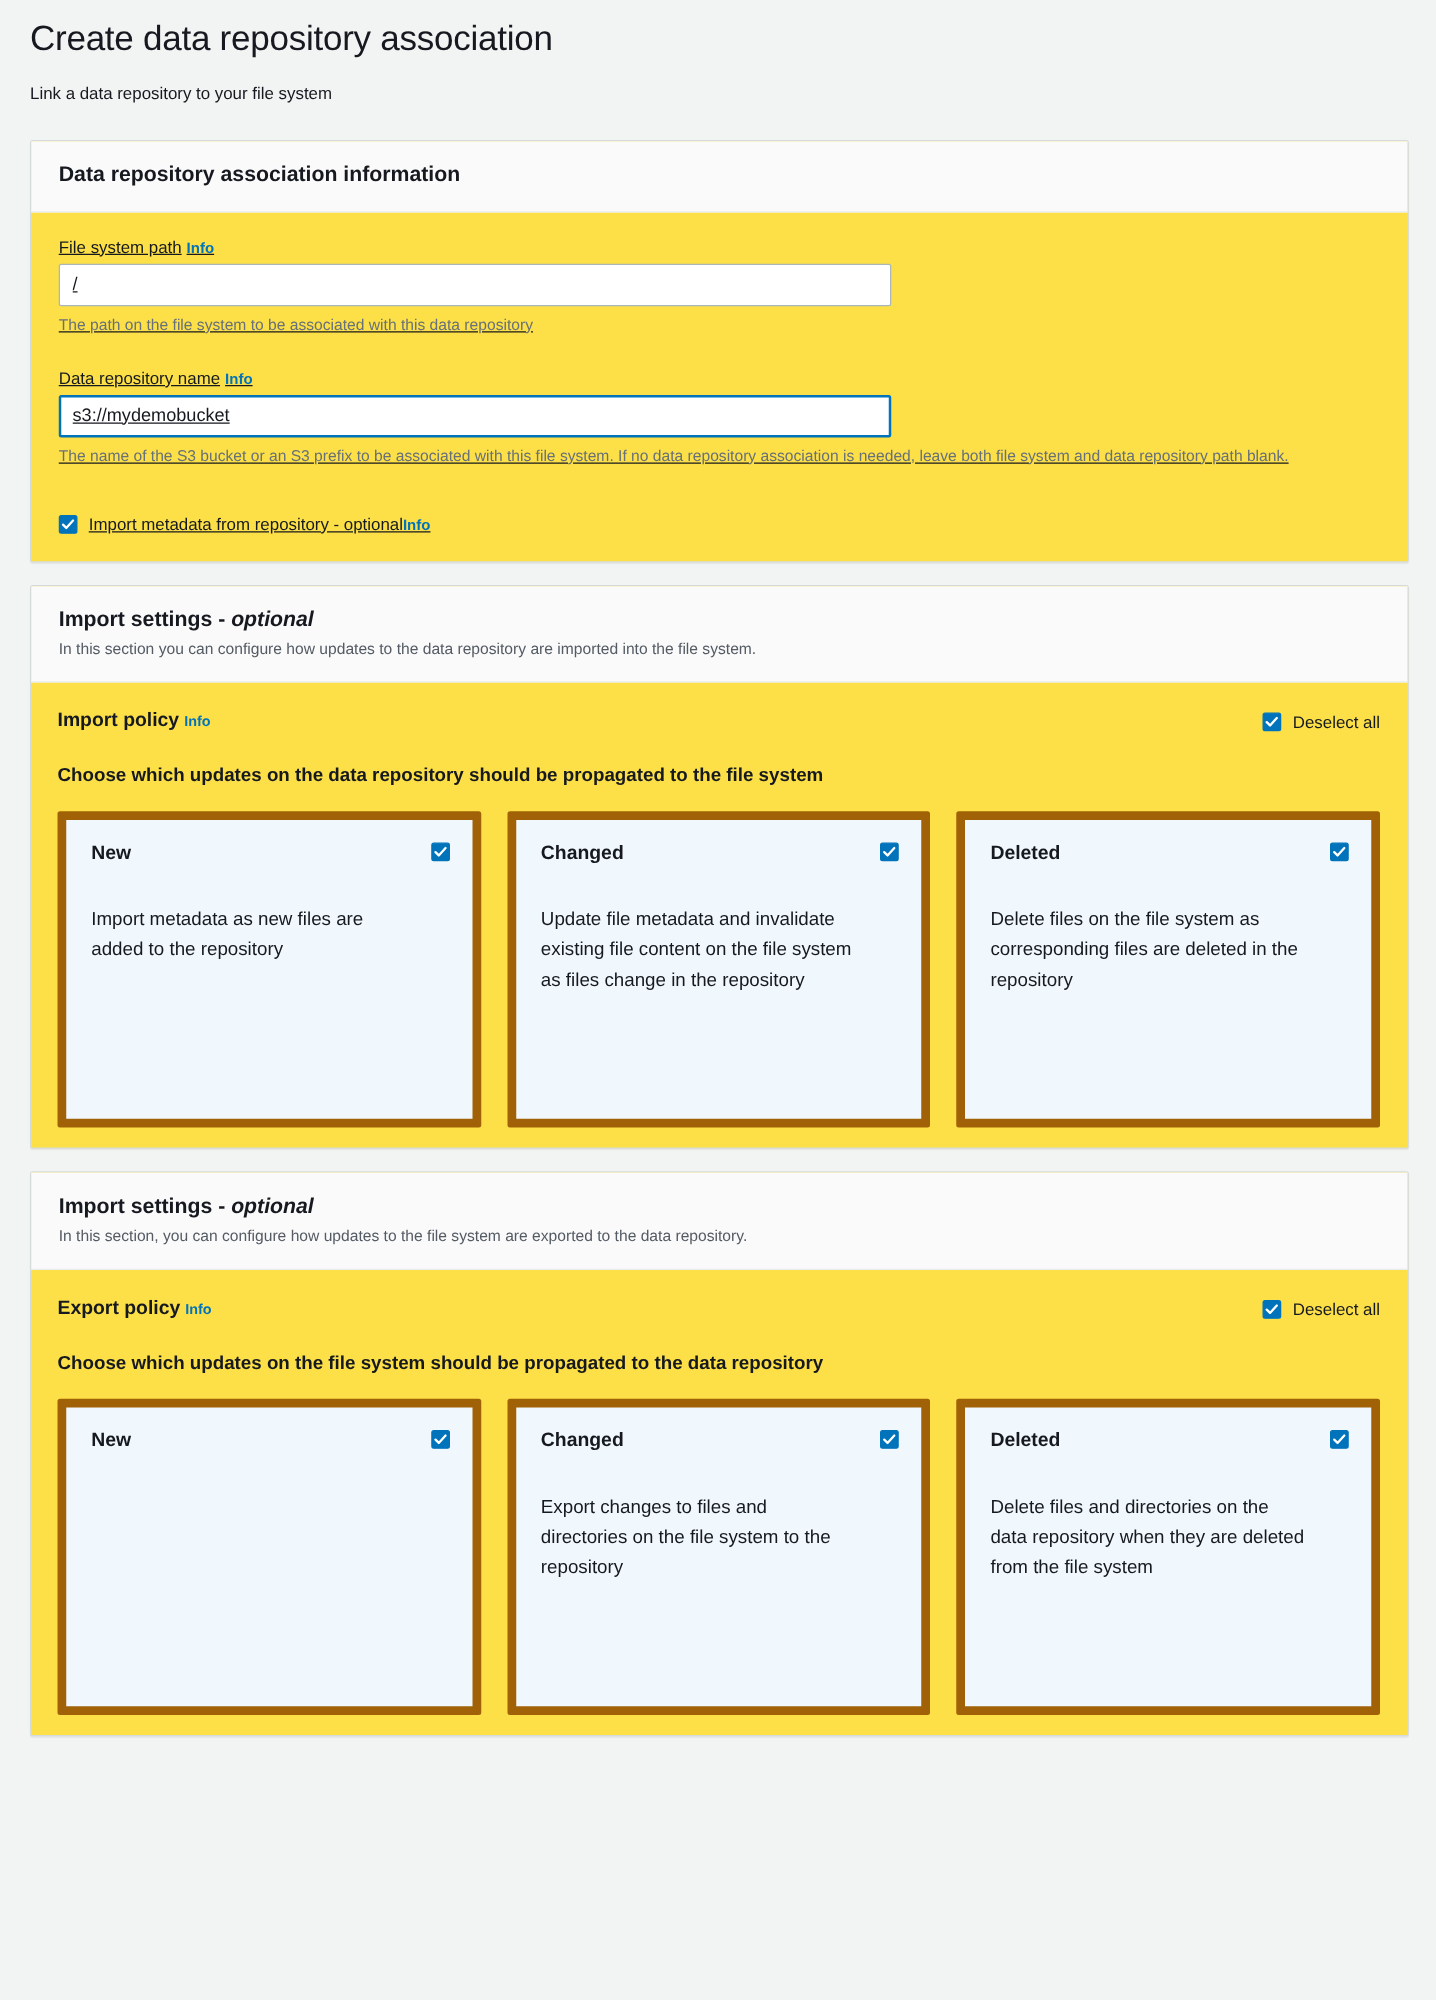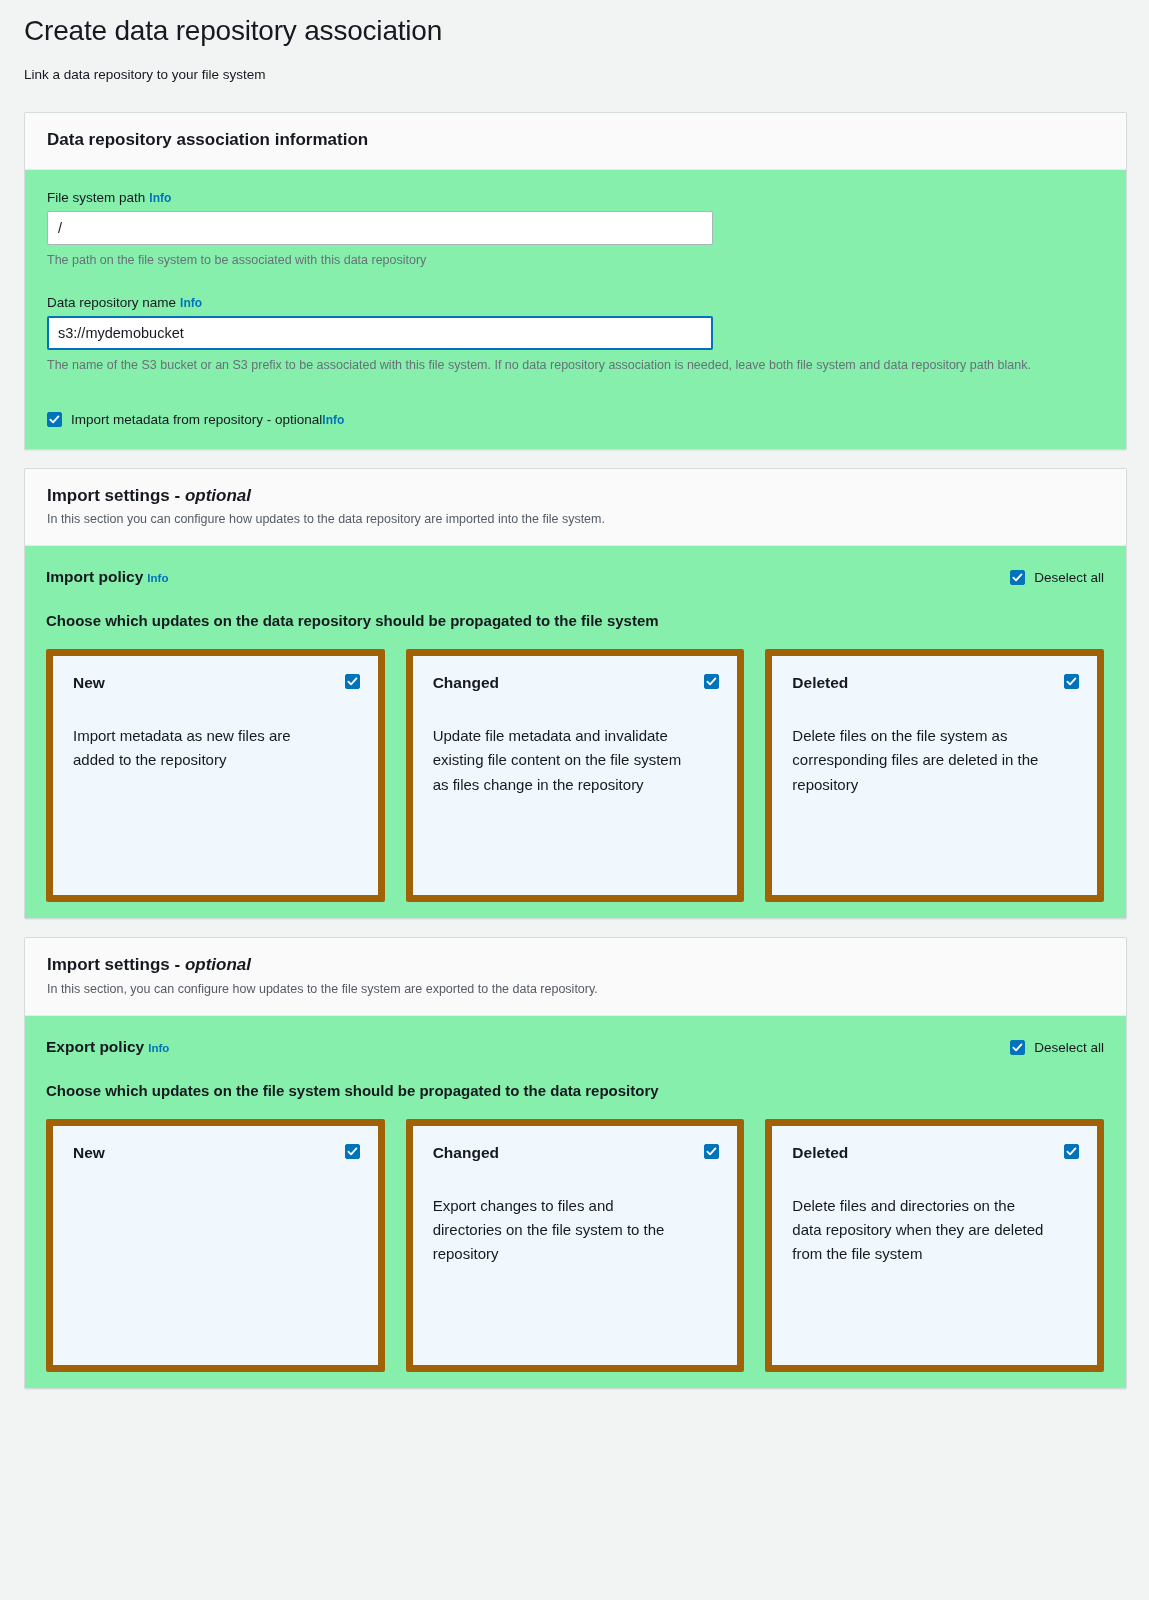"Data repository association information" .panel { background: #86efac -> #fde047 }
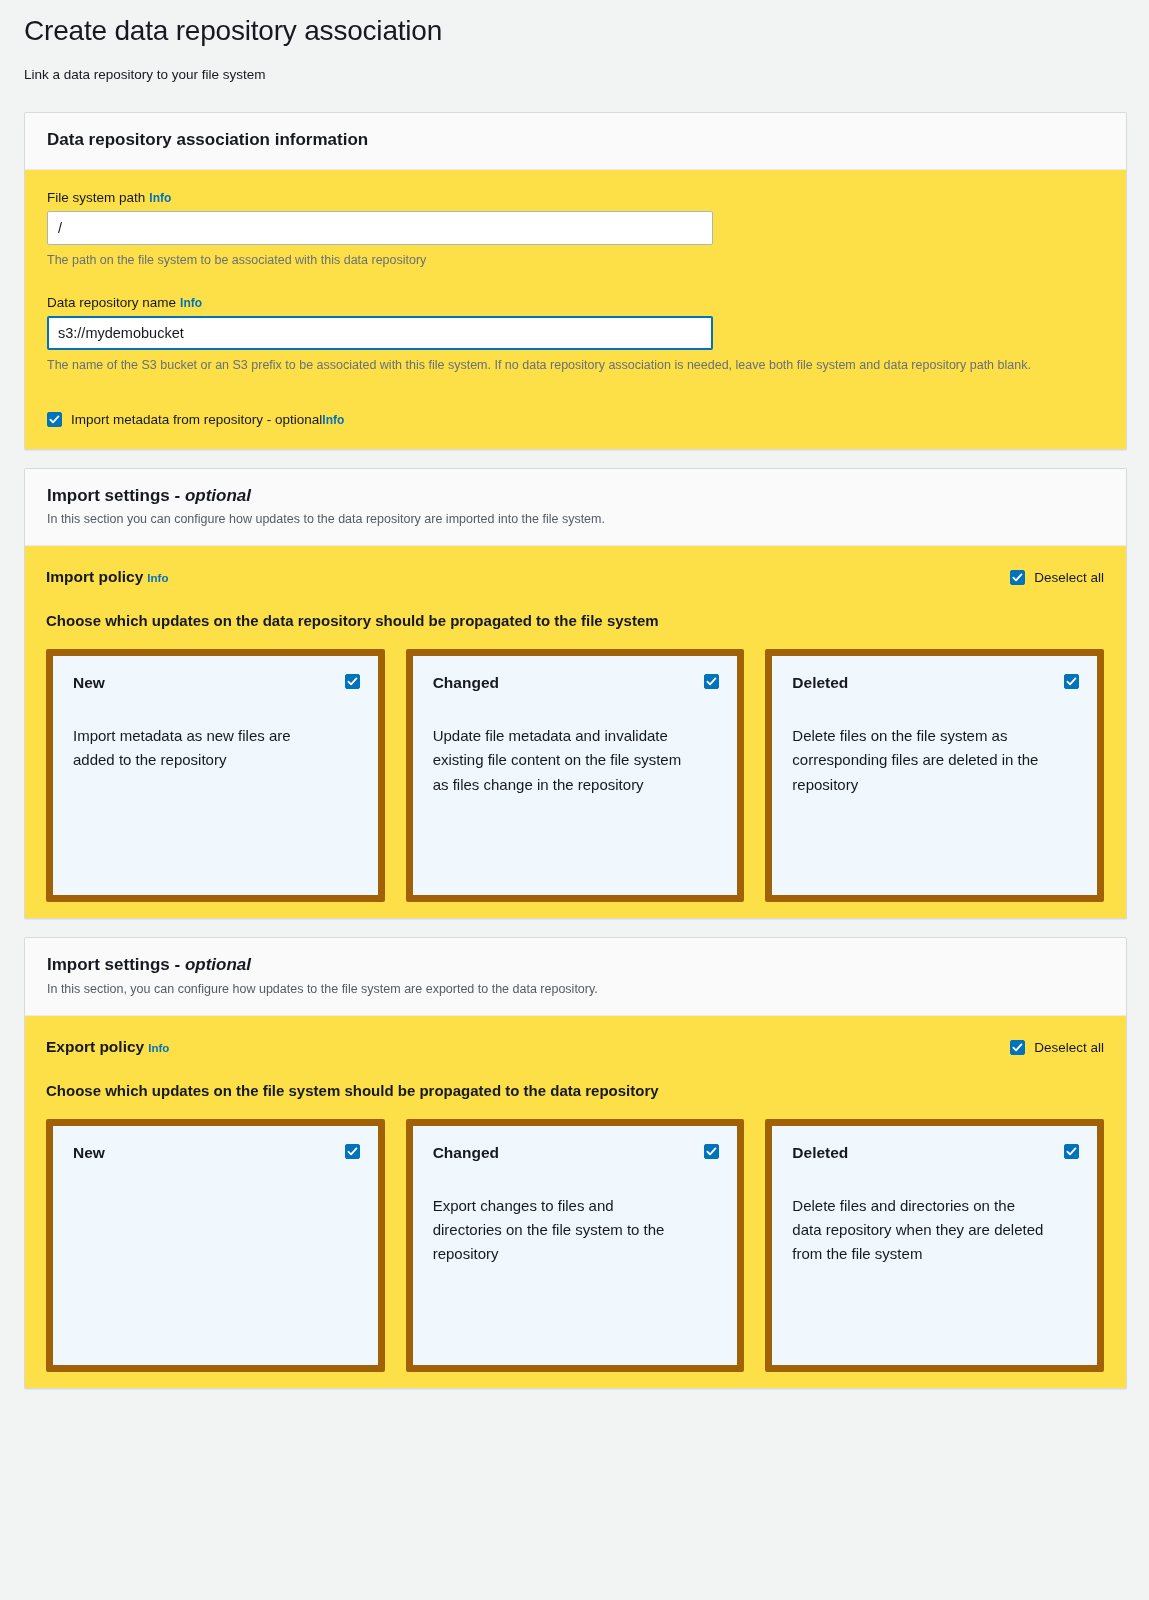"File system path Info" .panel-body { text-decoration: none -> underline }
